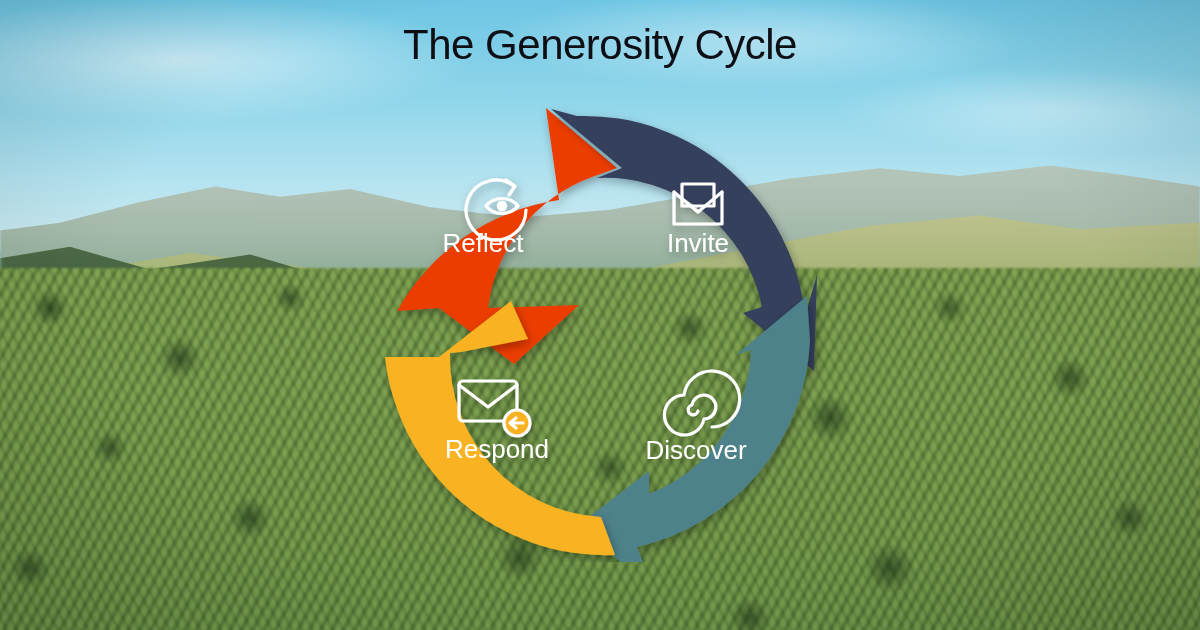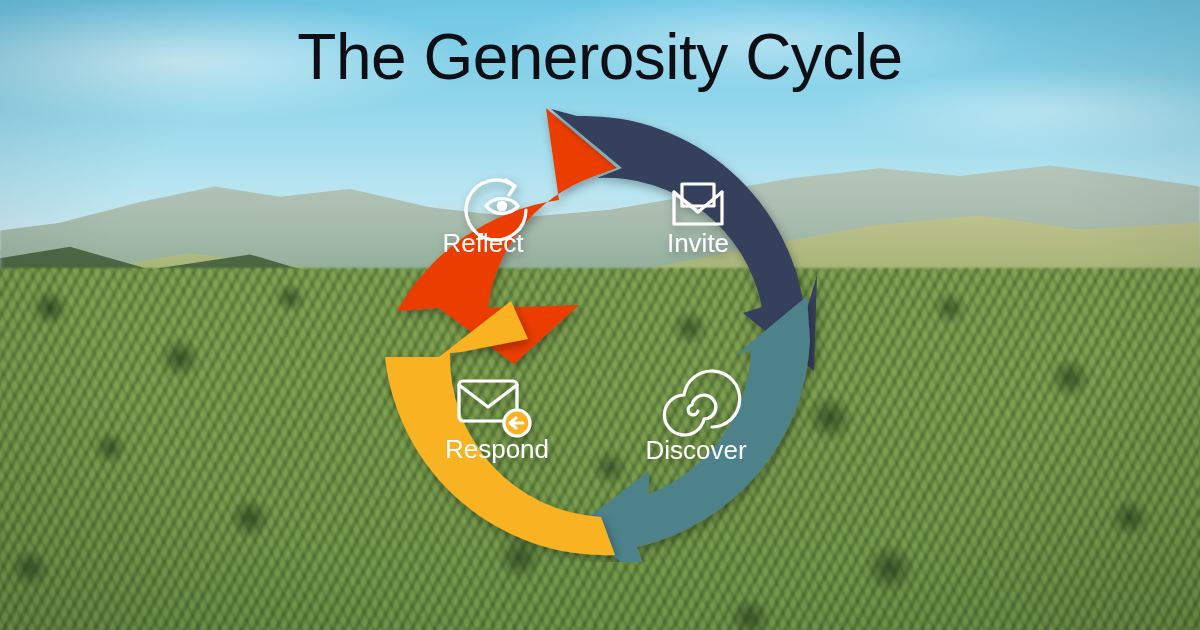"The Generosity Cycle" .title { font-size: 64px -> 42px }
